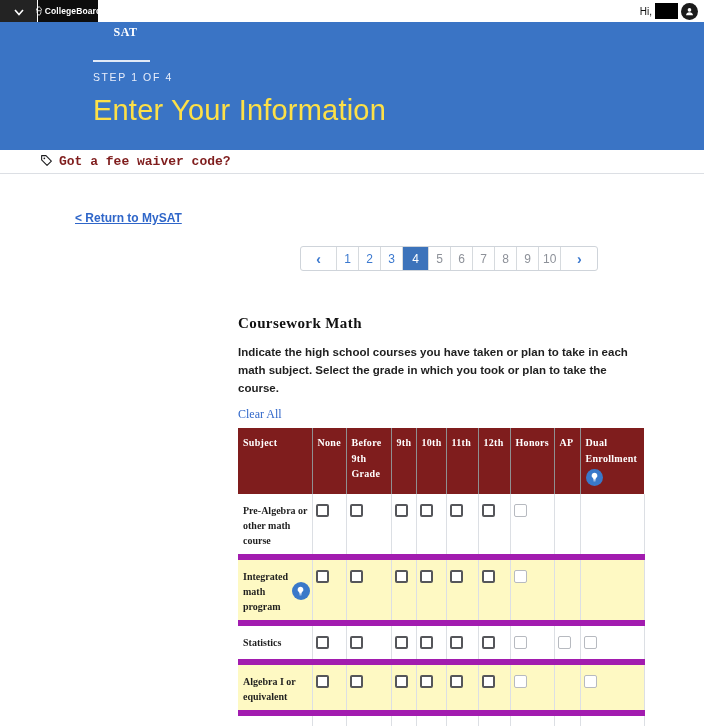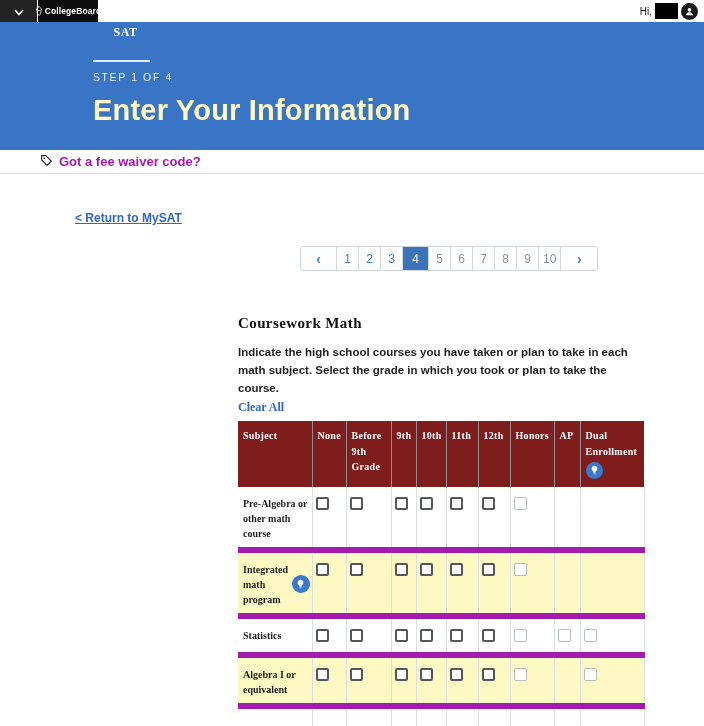"Enter Your Information" .hero-title { color: #fef9c3 -> #fde047; font-weight: 700 -> 400 }
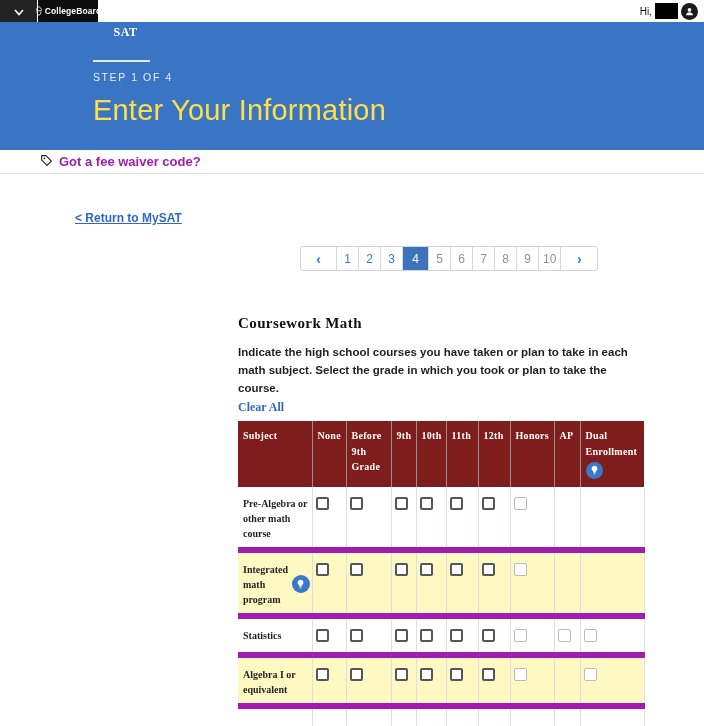"Got a fee waiver code?" .feewaiver-label { color: #a21caf -> #7f1d1d; font-family: Liberation Sans, sans-serif -> Liberation Mono, monospace }
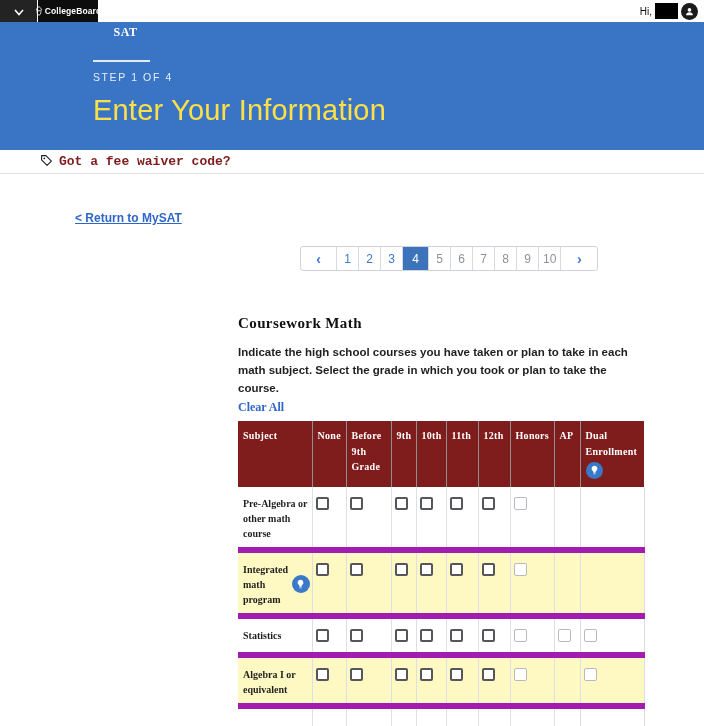"Clear All" .clear-all { font-weight: bold -> normal; margin-top: 3px -> 10px }
